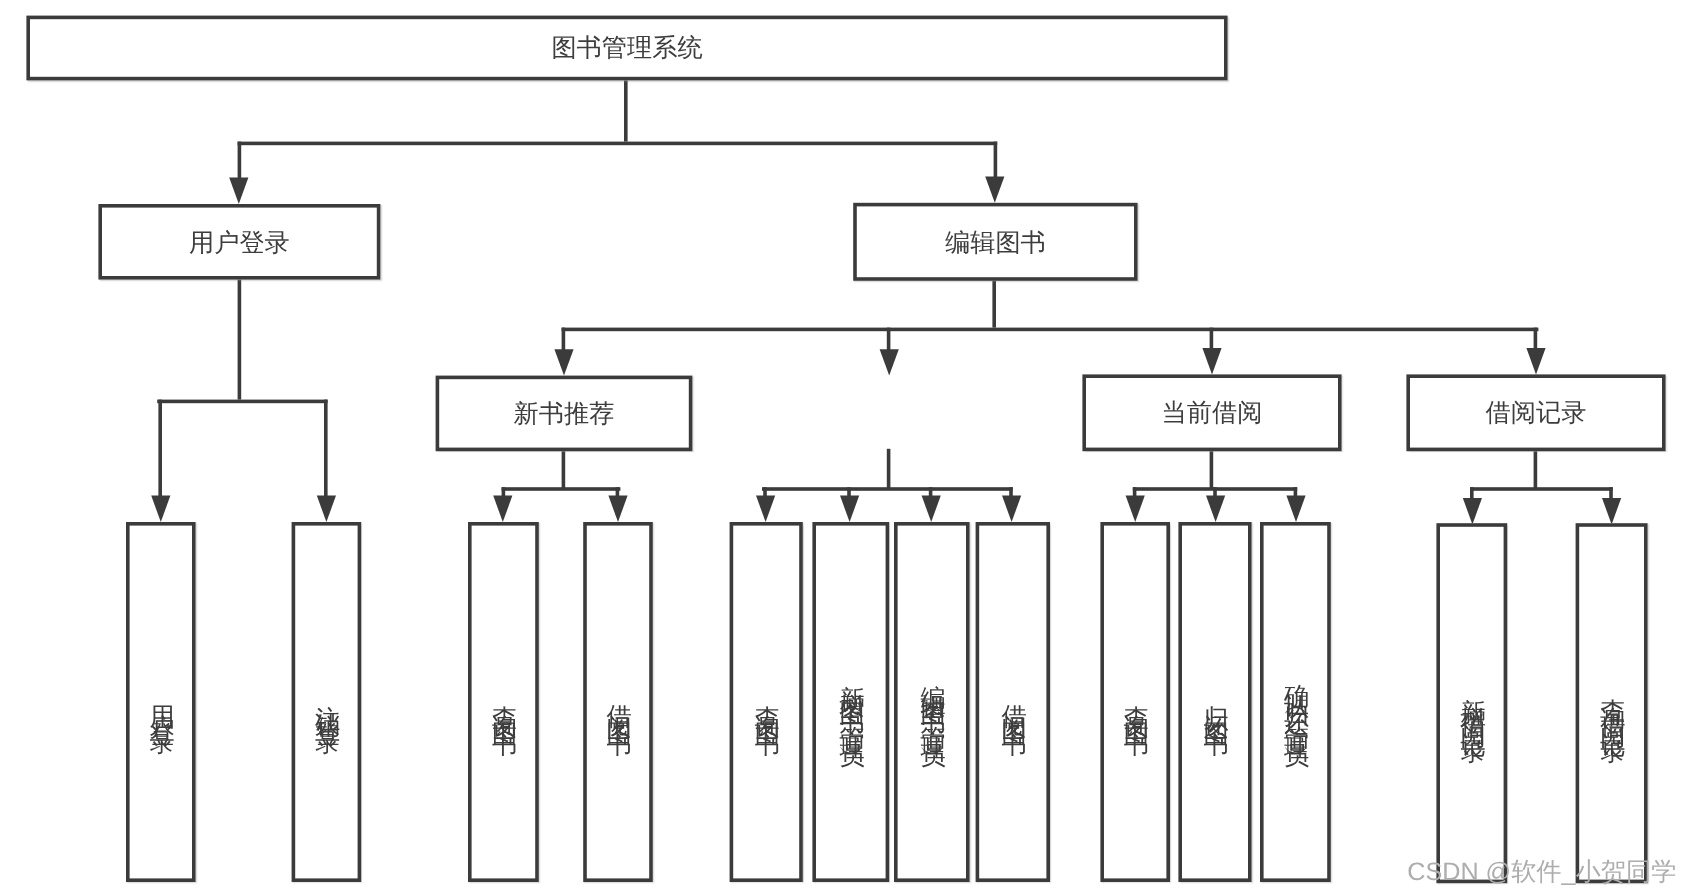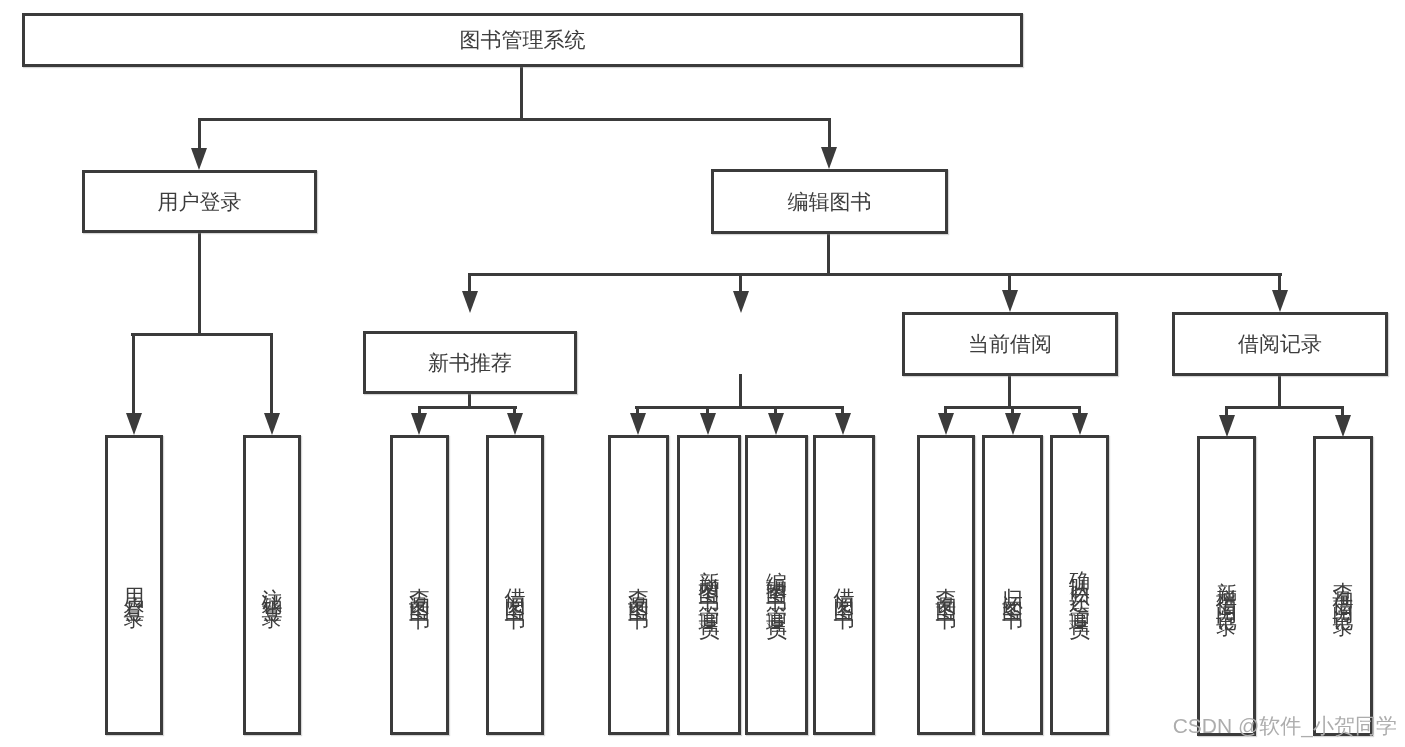"新书推荐" div.node { top: 331px -> 313px }
